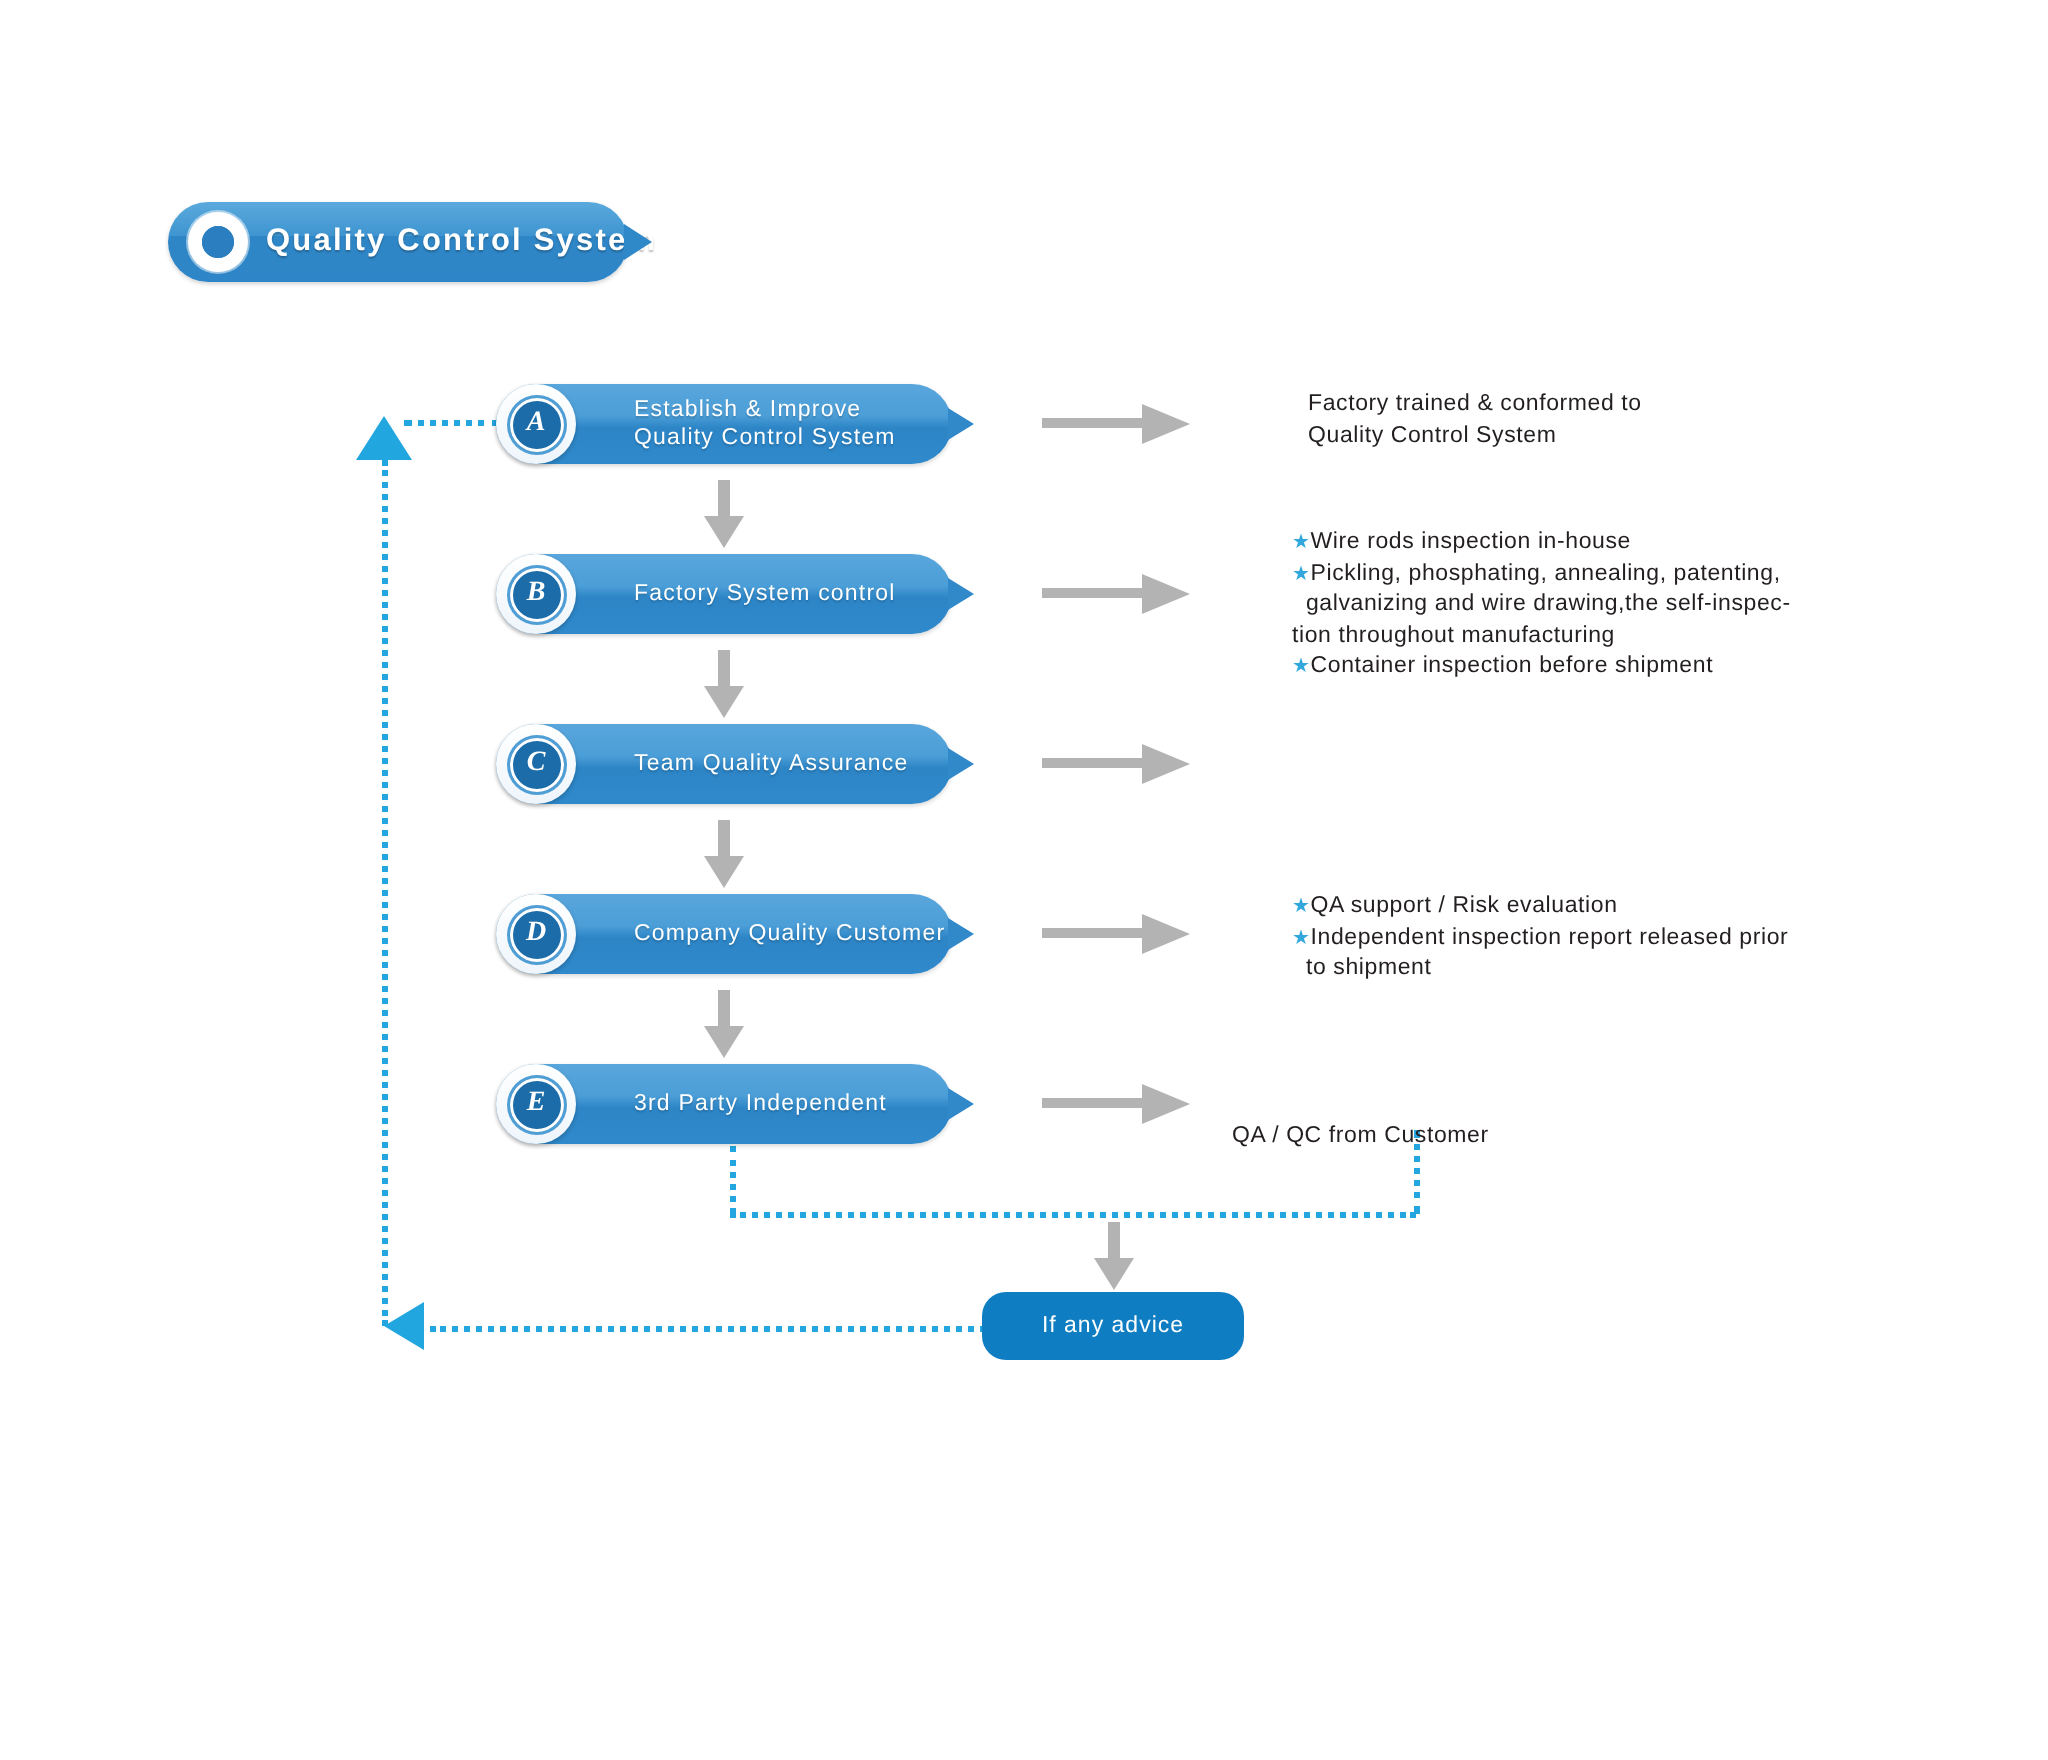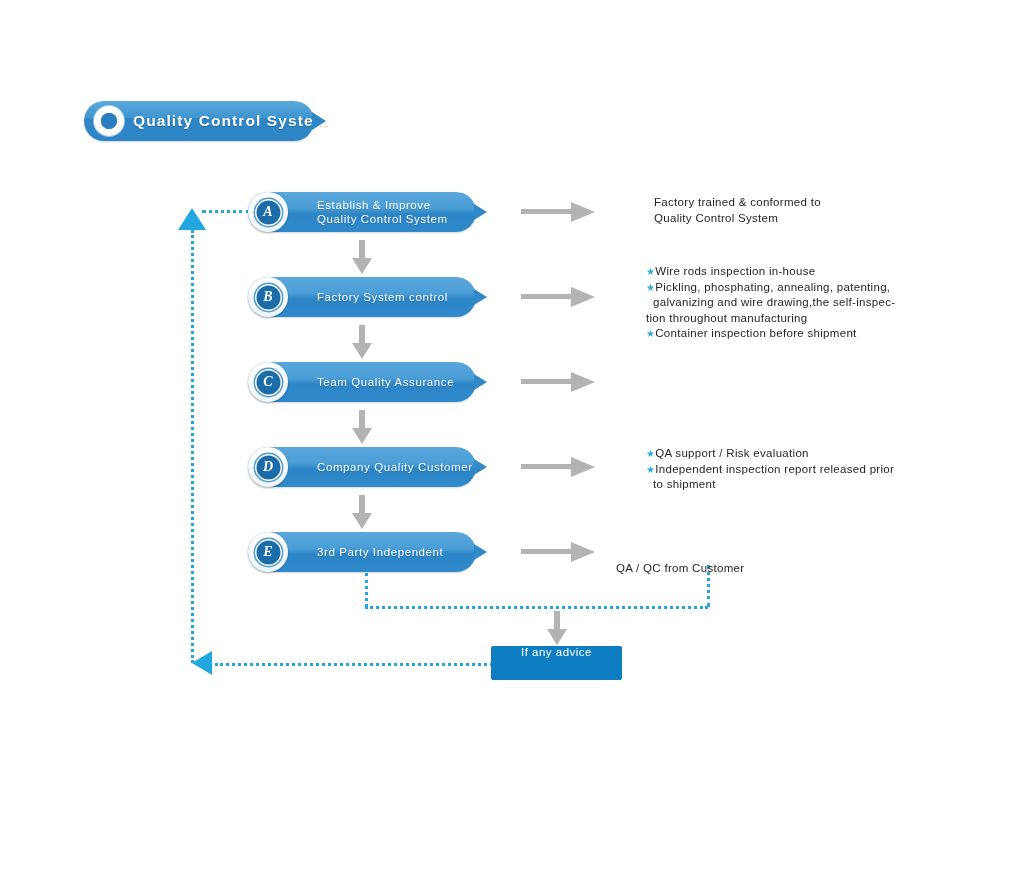"If any advice" .advice-box { align-items: none -> center; border-radius: 2px -> 12px }
